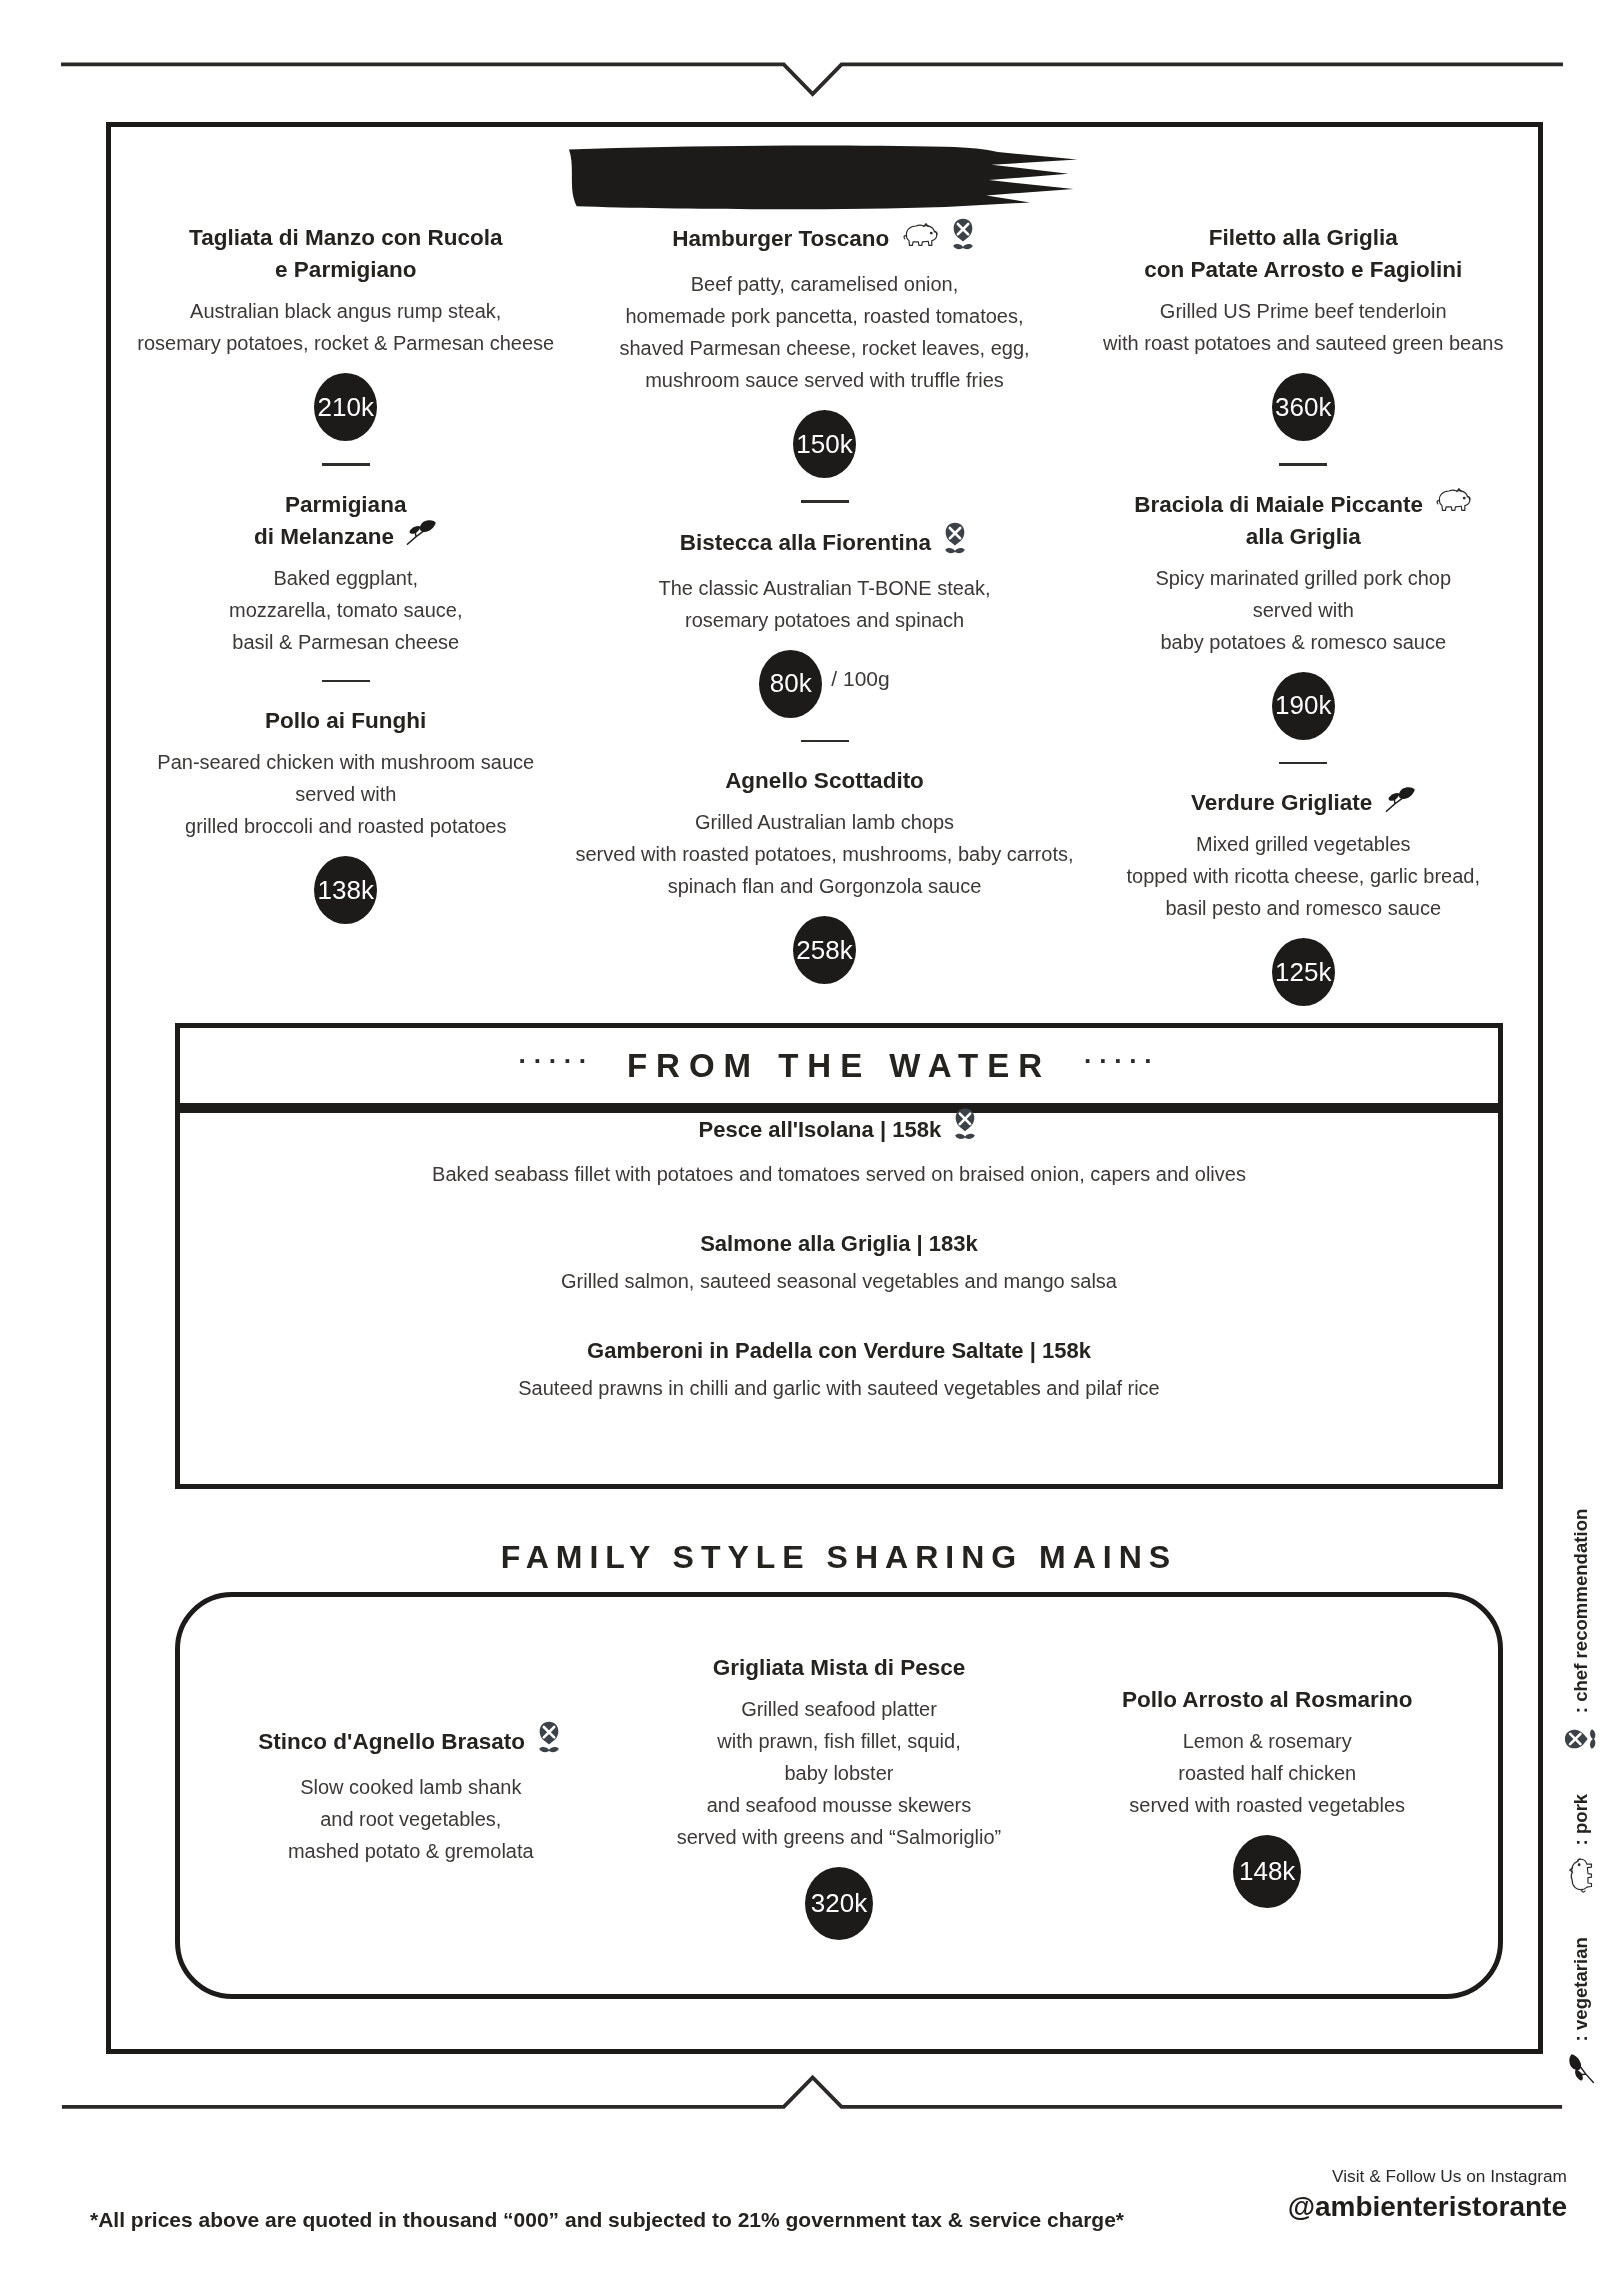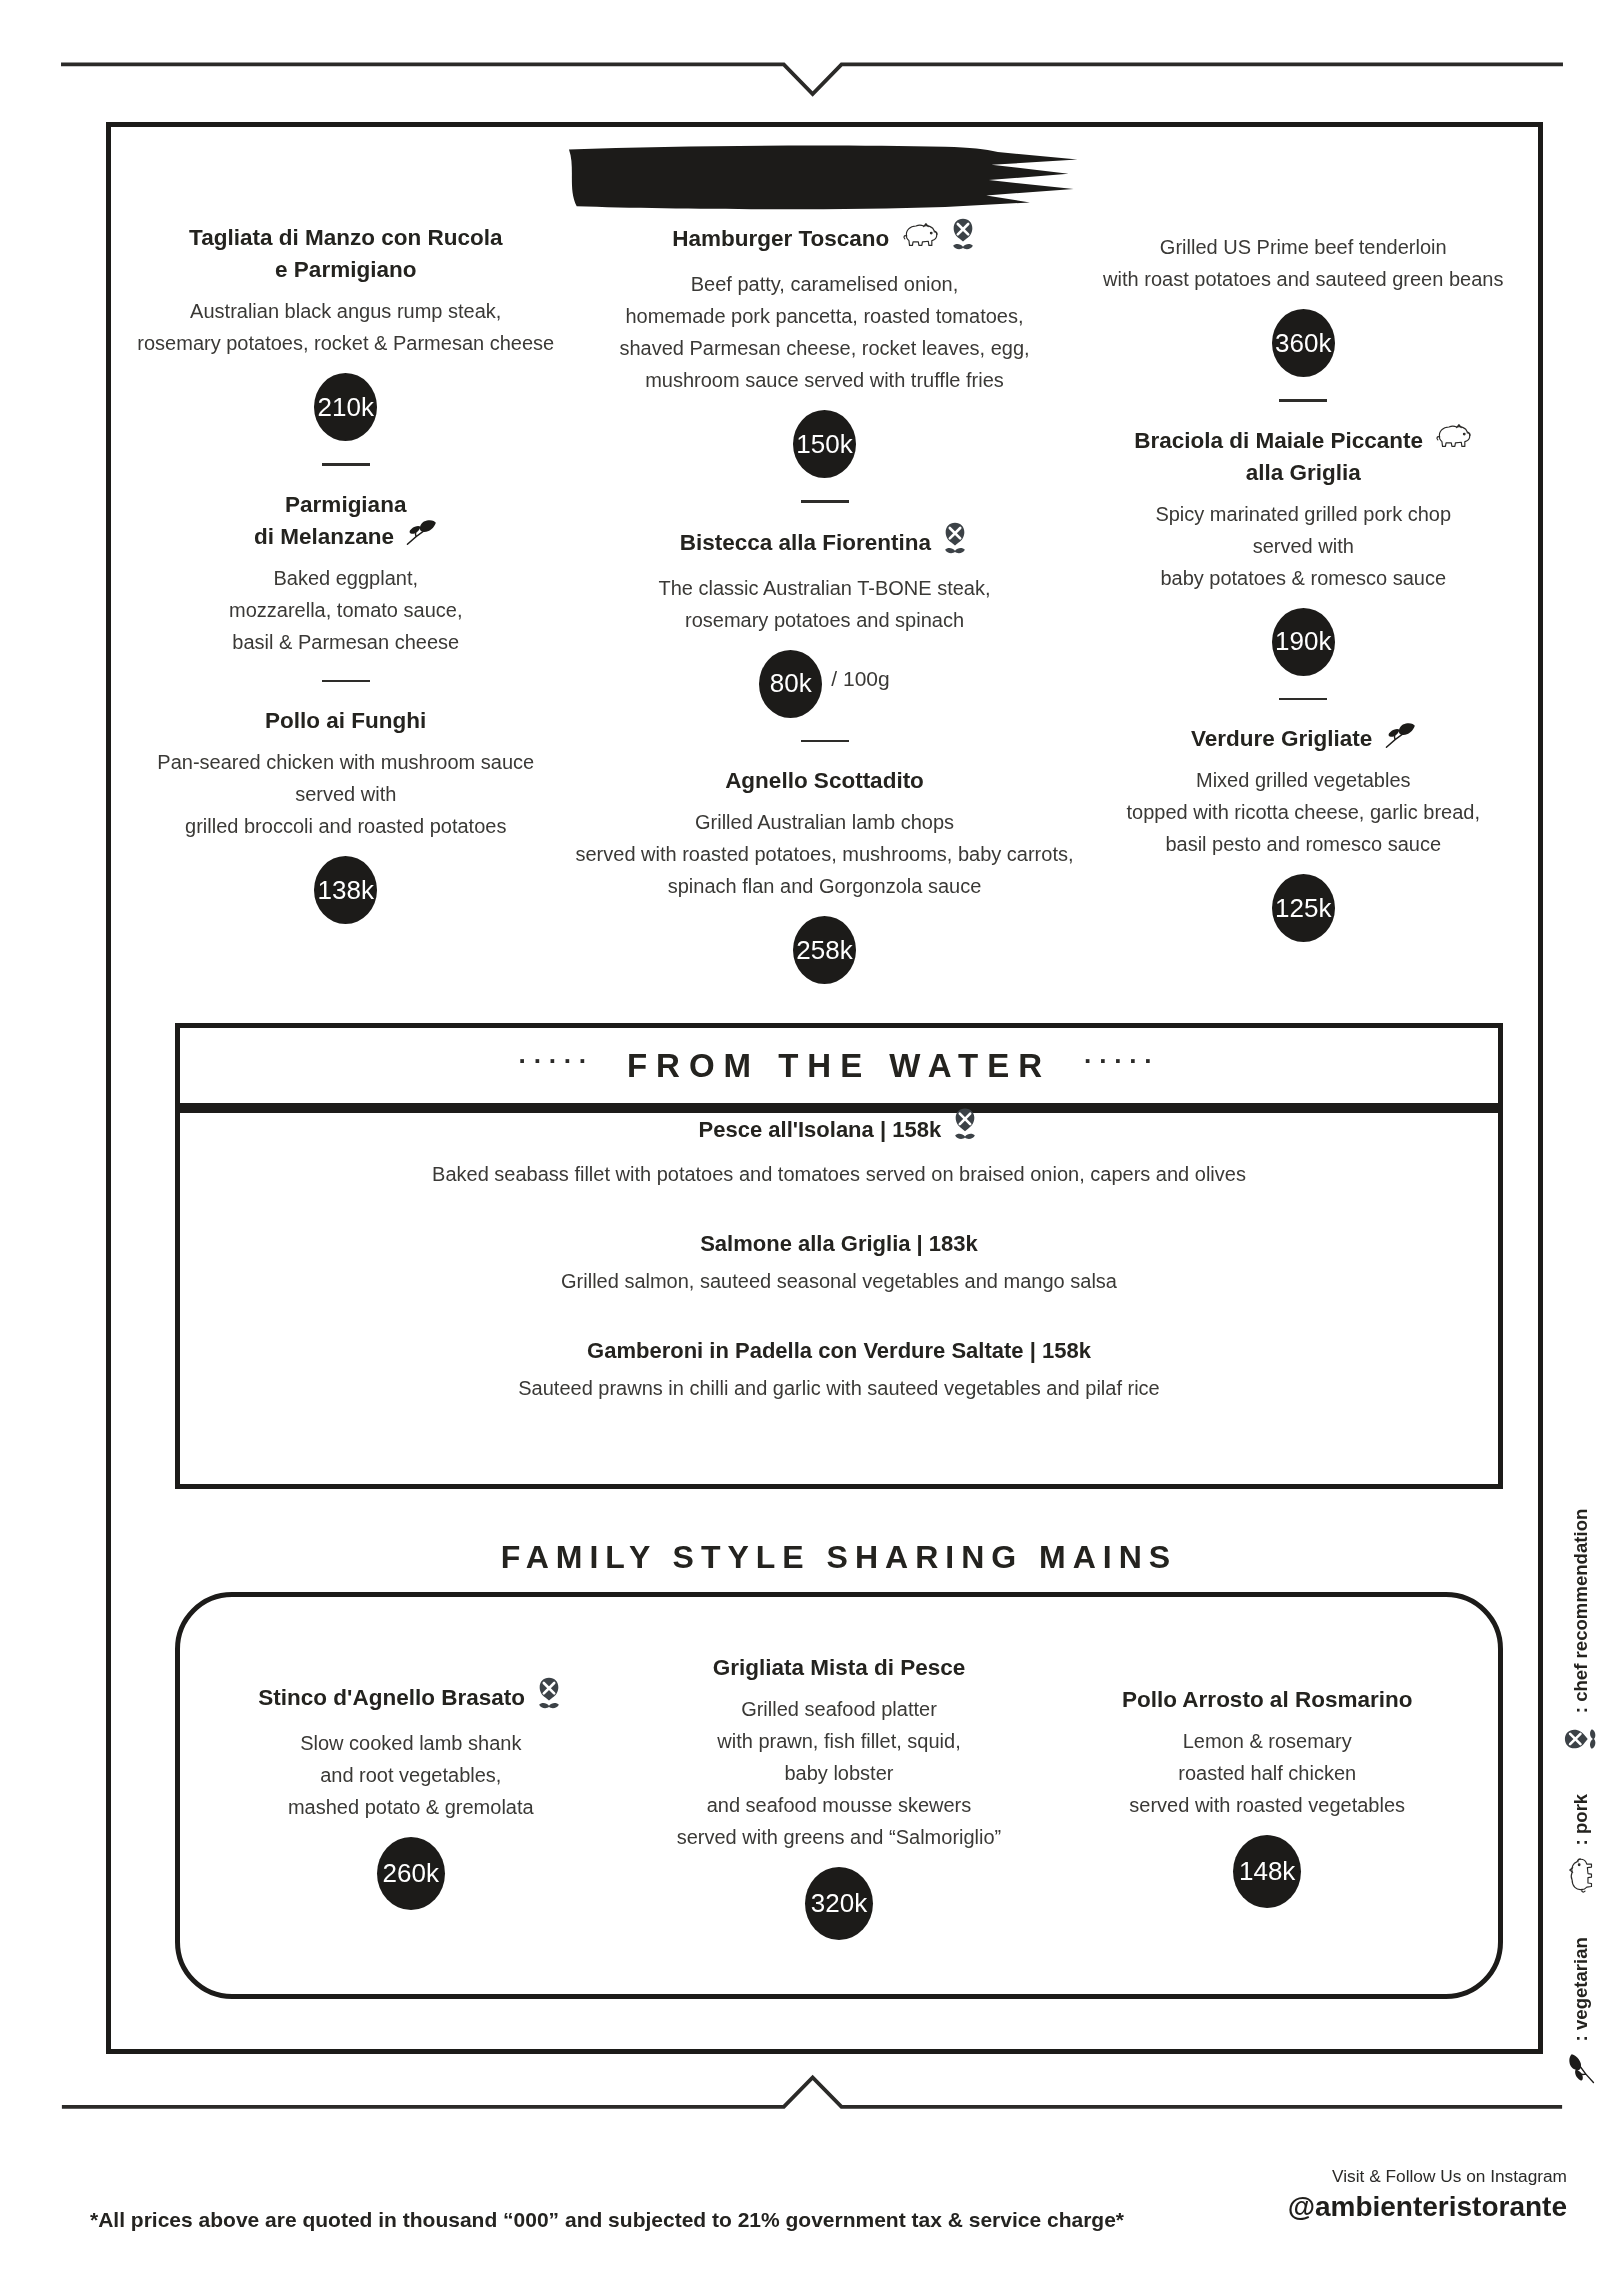"Filetto alla Griglia" div.item-title { html: none -> <div> <div><span>Filetto alla Griglia</span></div> <div><span>con Patate Arrosto e Fagiolini</span></div> </div> }
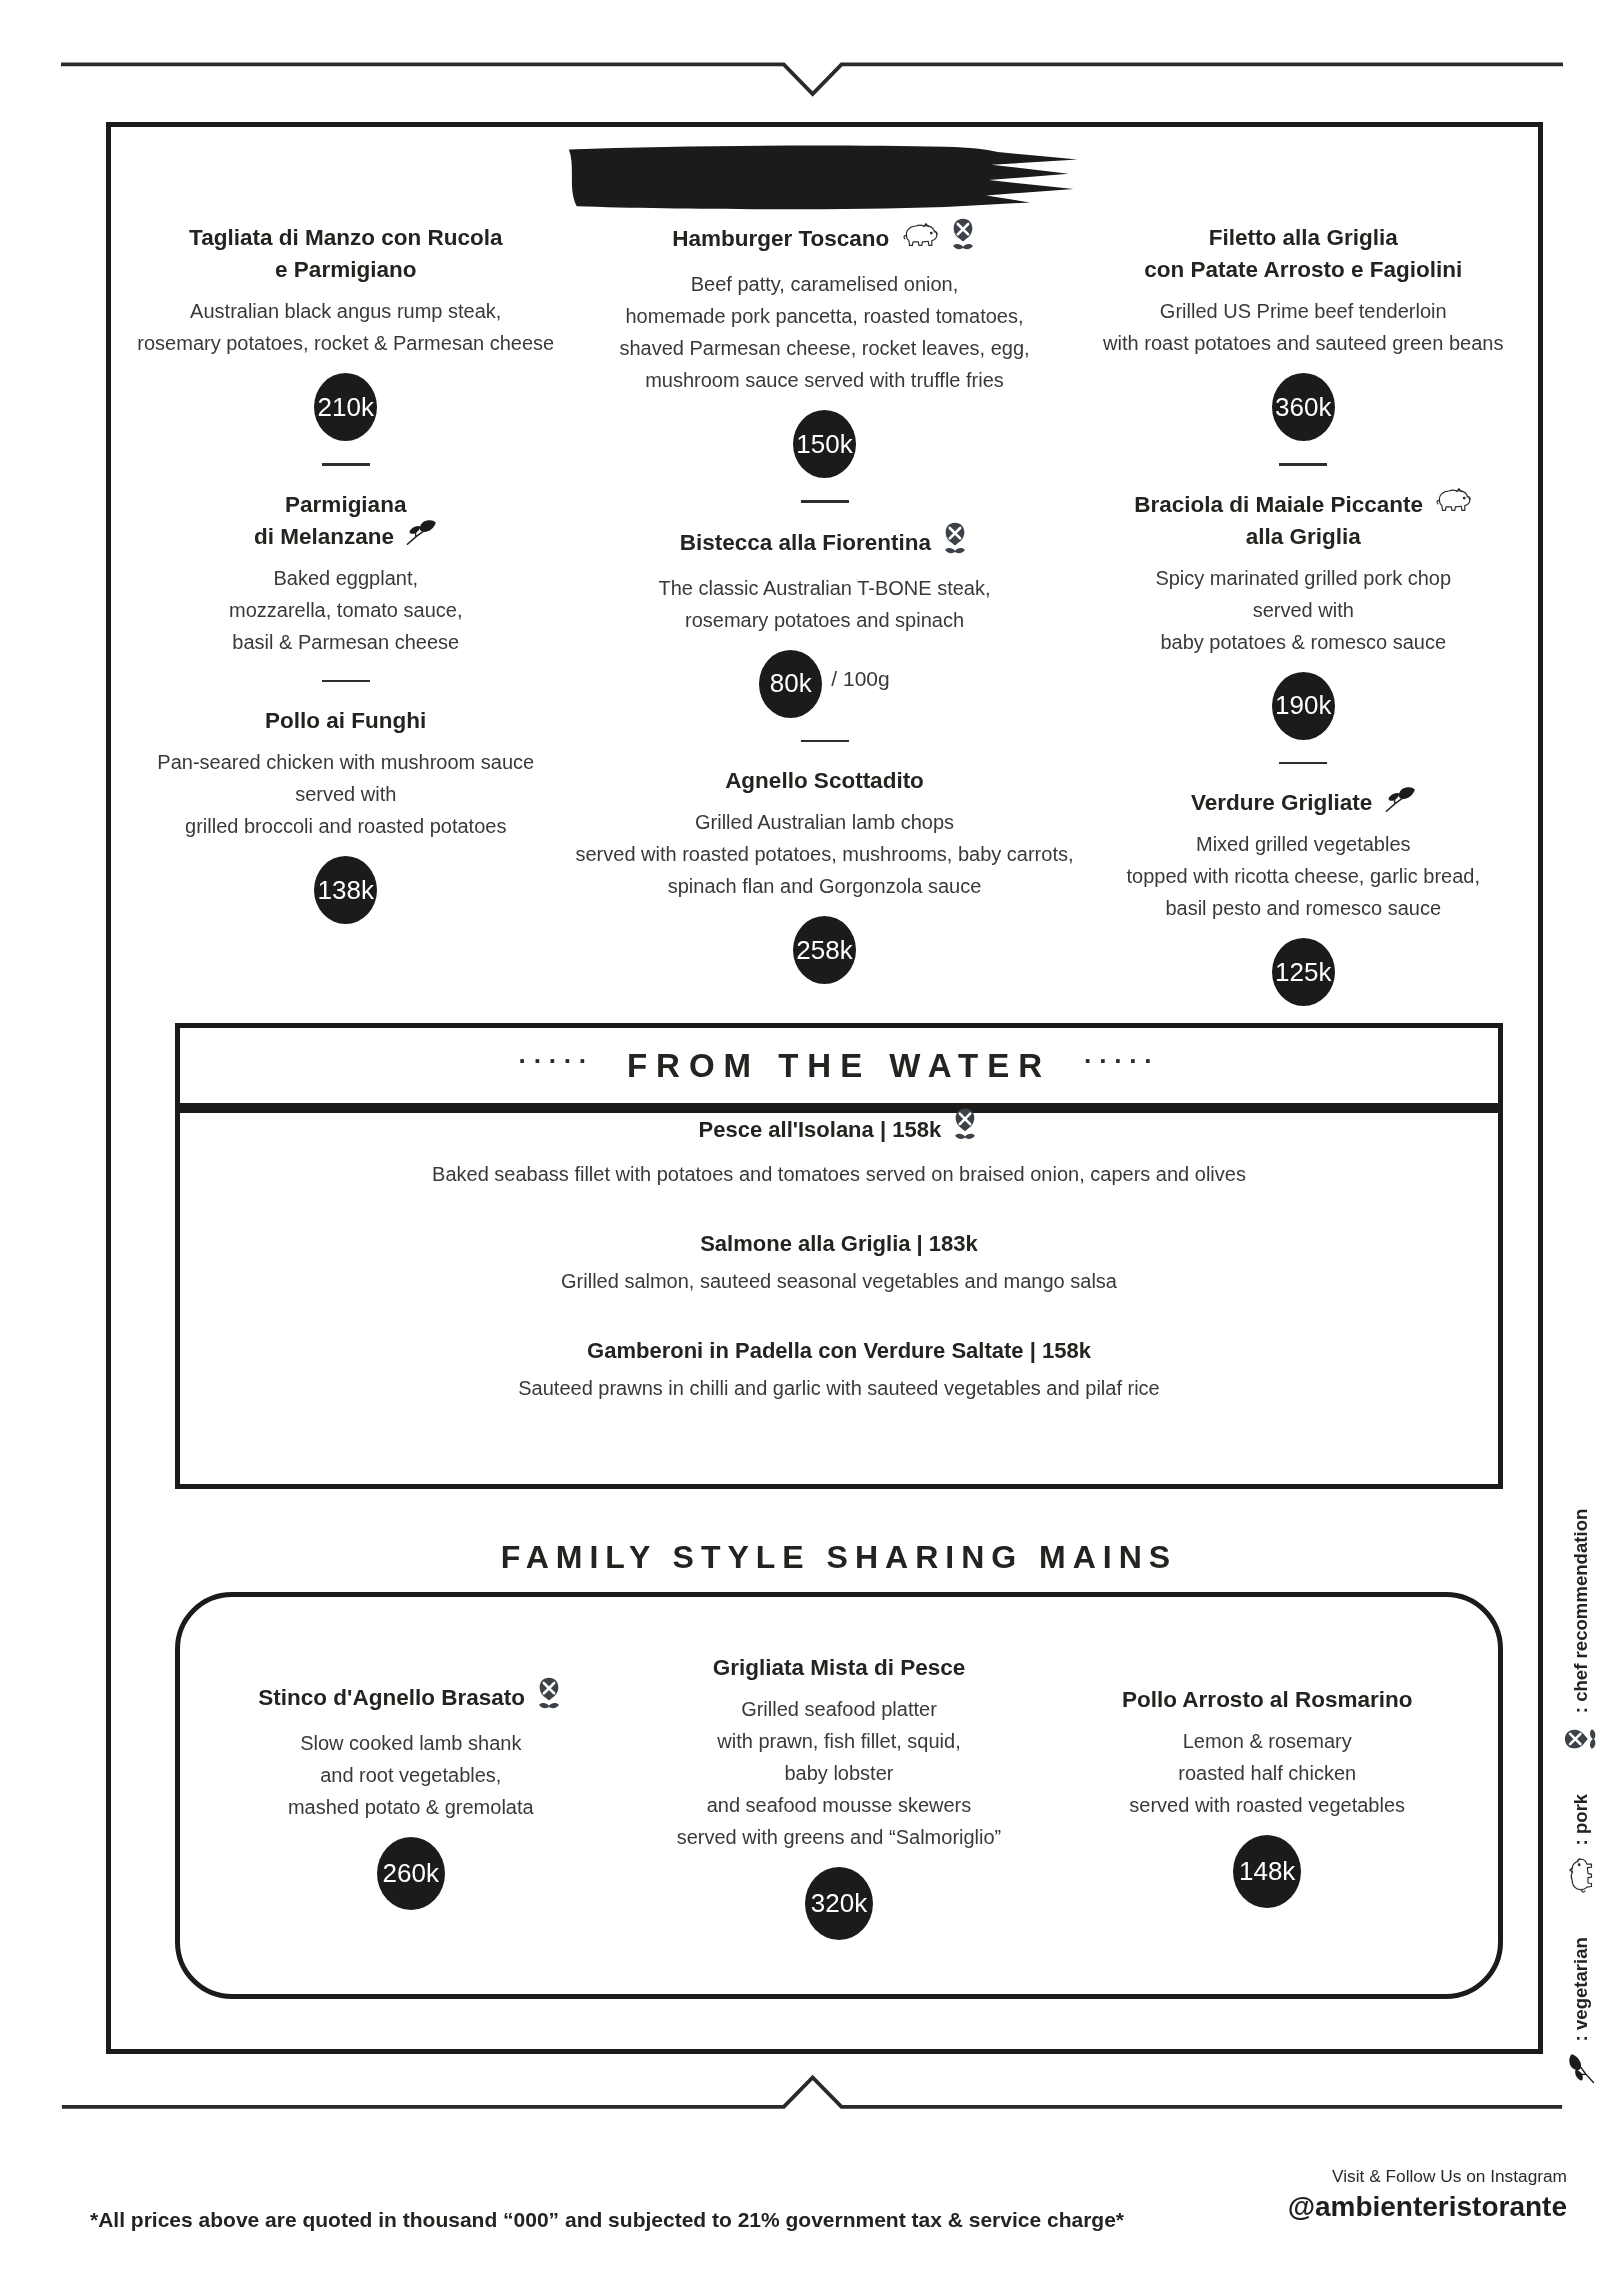"260k" div.price-row { html: <div> <div>260k</div> </div> -> none }
